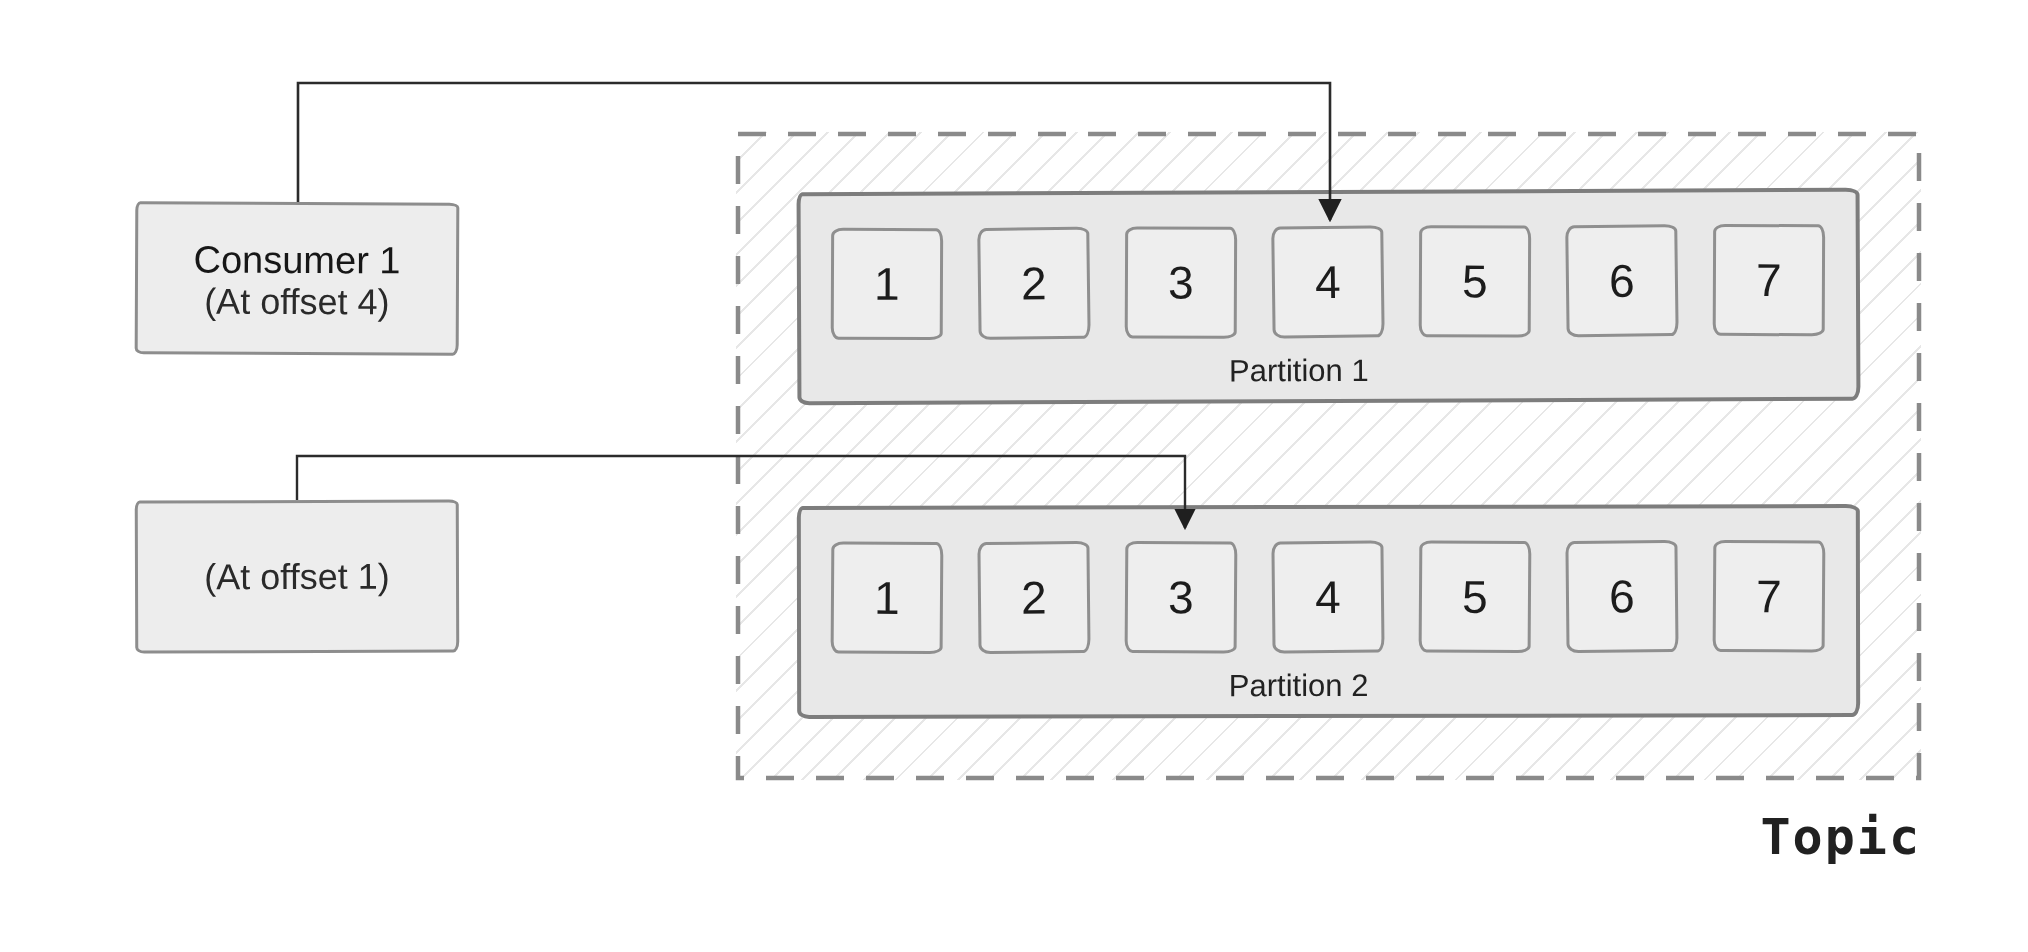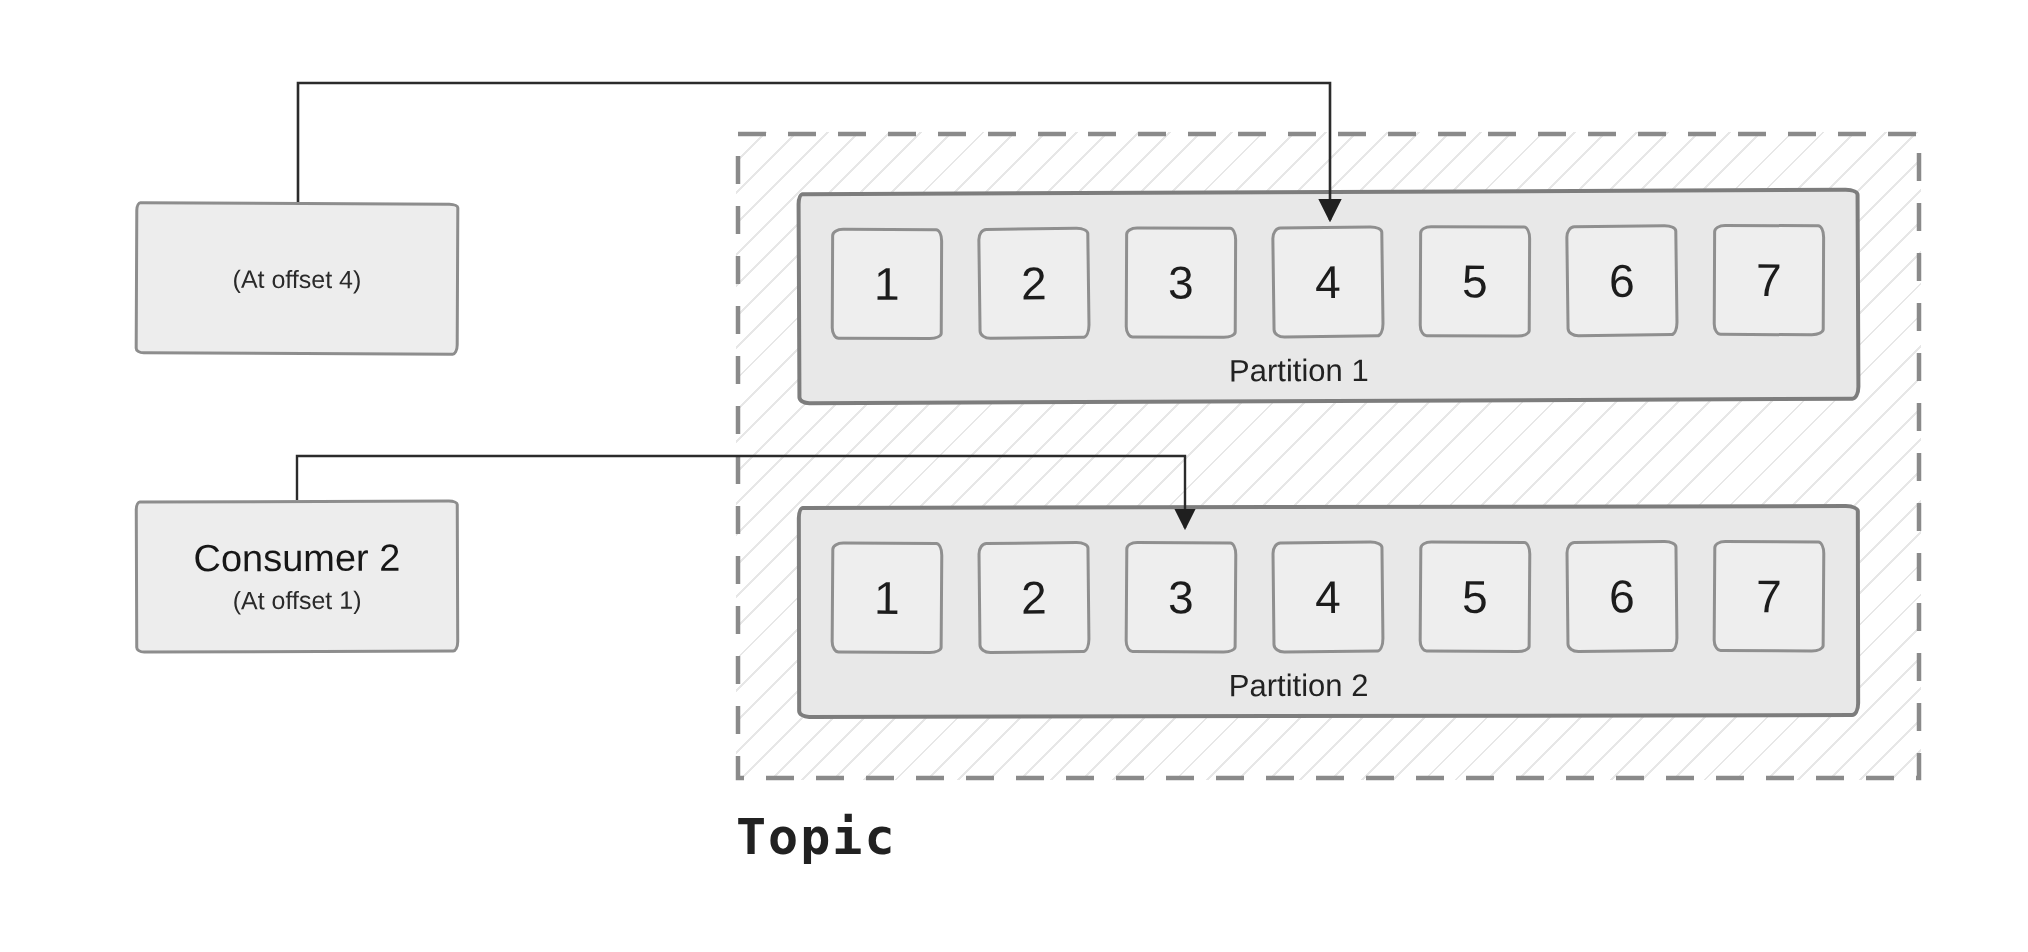"Consumer 1" div.consumer-name { html: none -> <div>Consumer 1</div> }
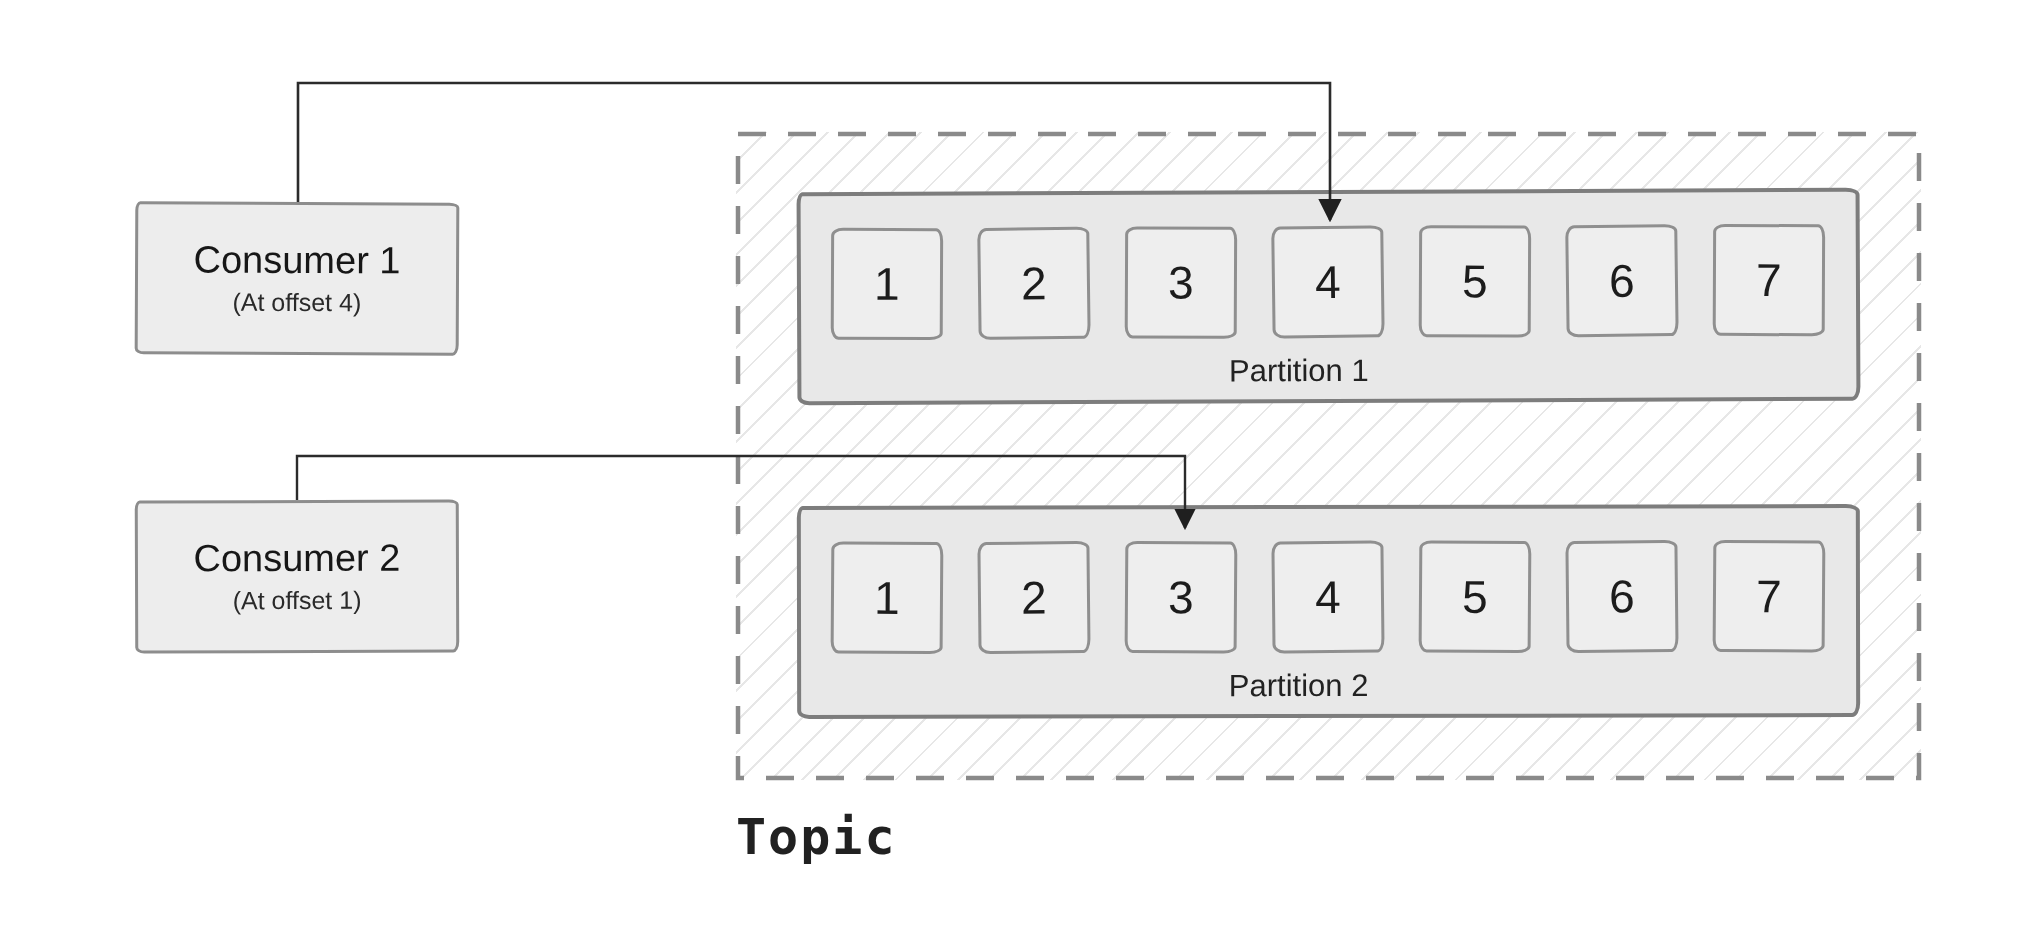"(At offset 4)" .consumer-note { font-size: 25px -> 36px }
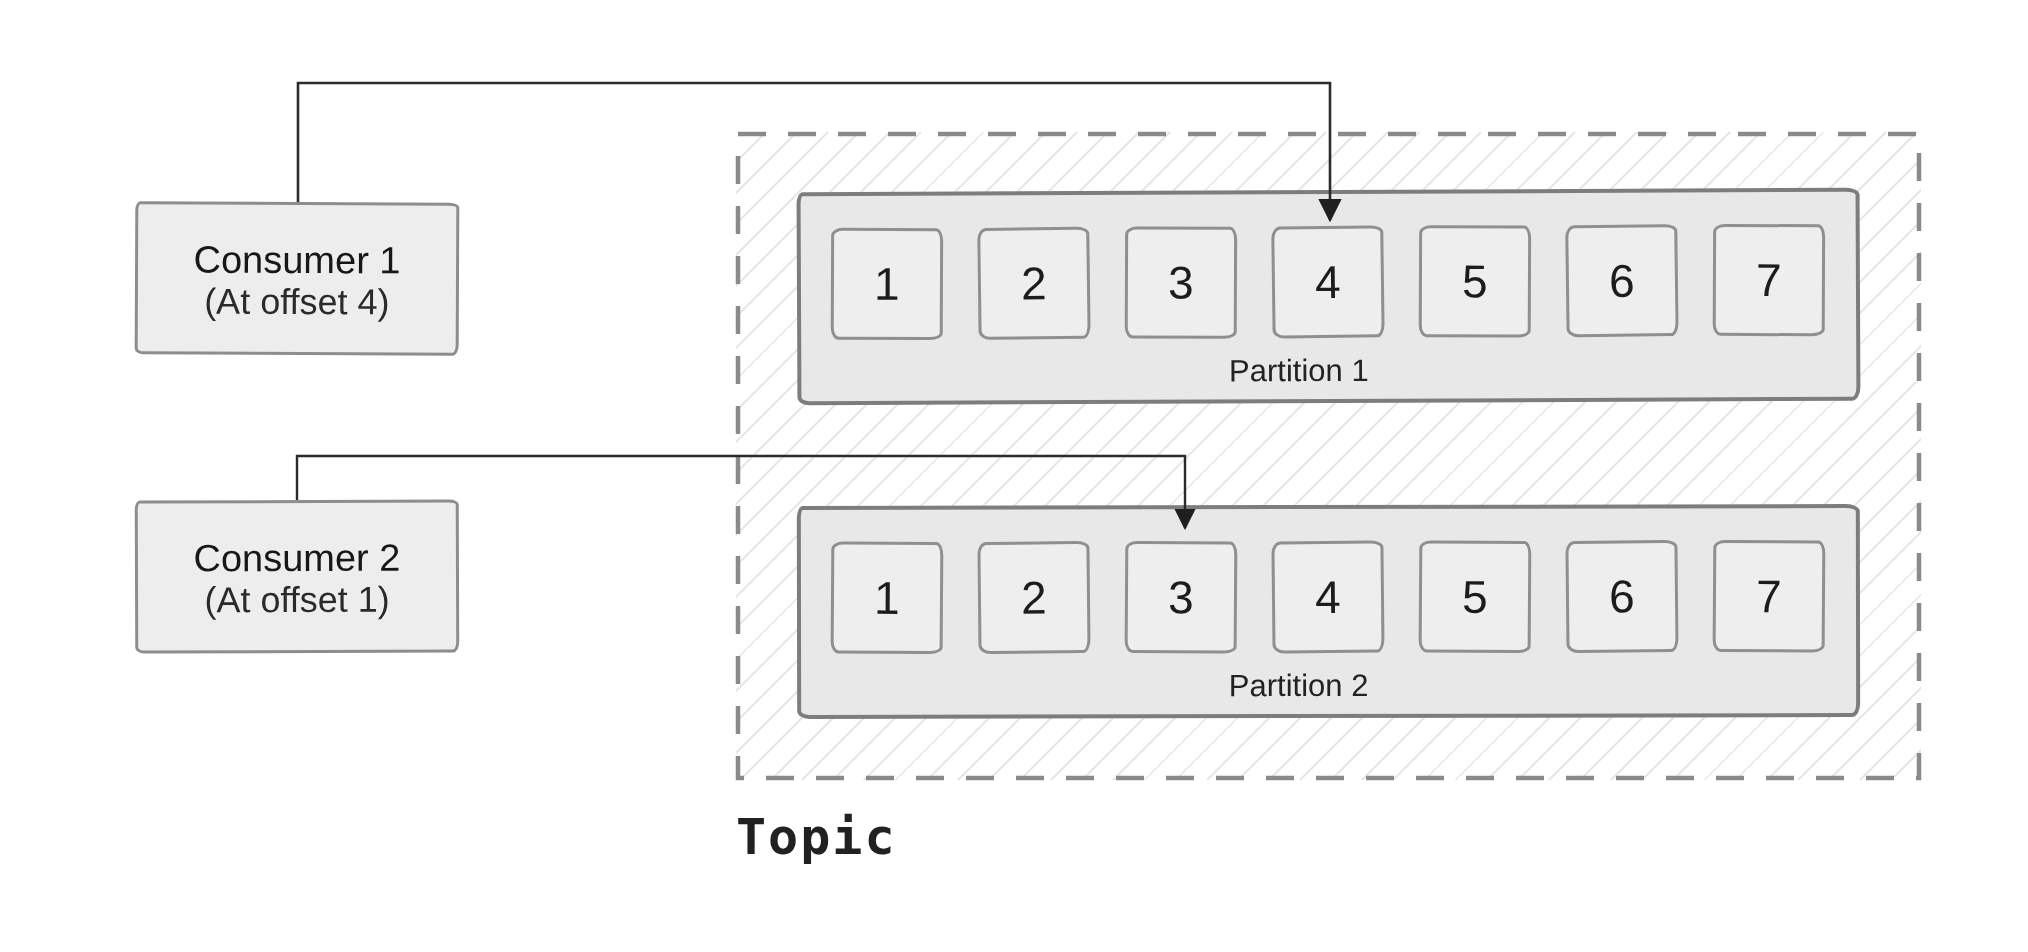"Consumer 2" div.consumer-name { html: <div>Consumer 2</div> -> none }
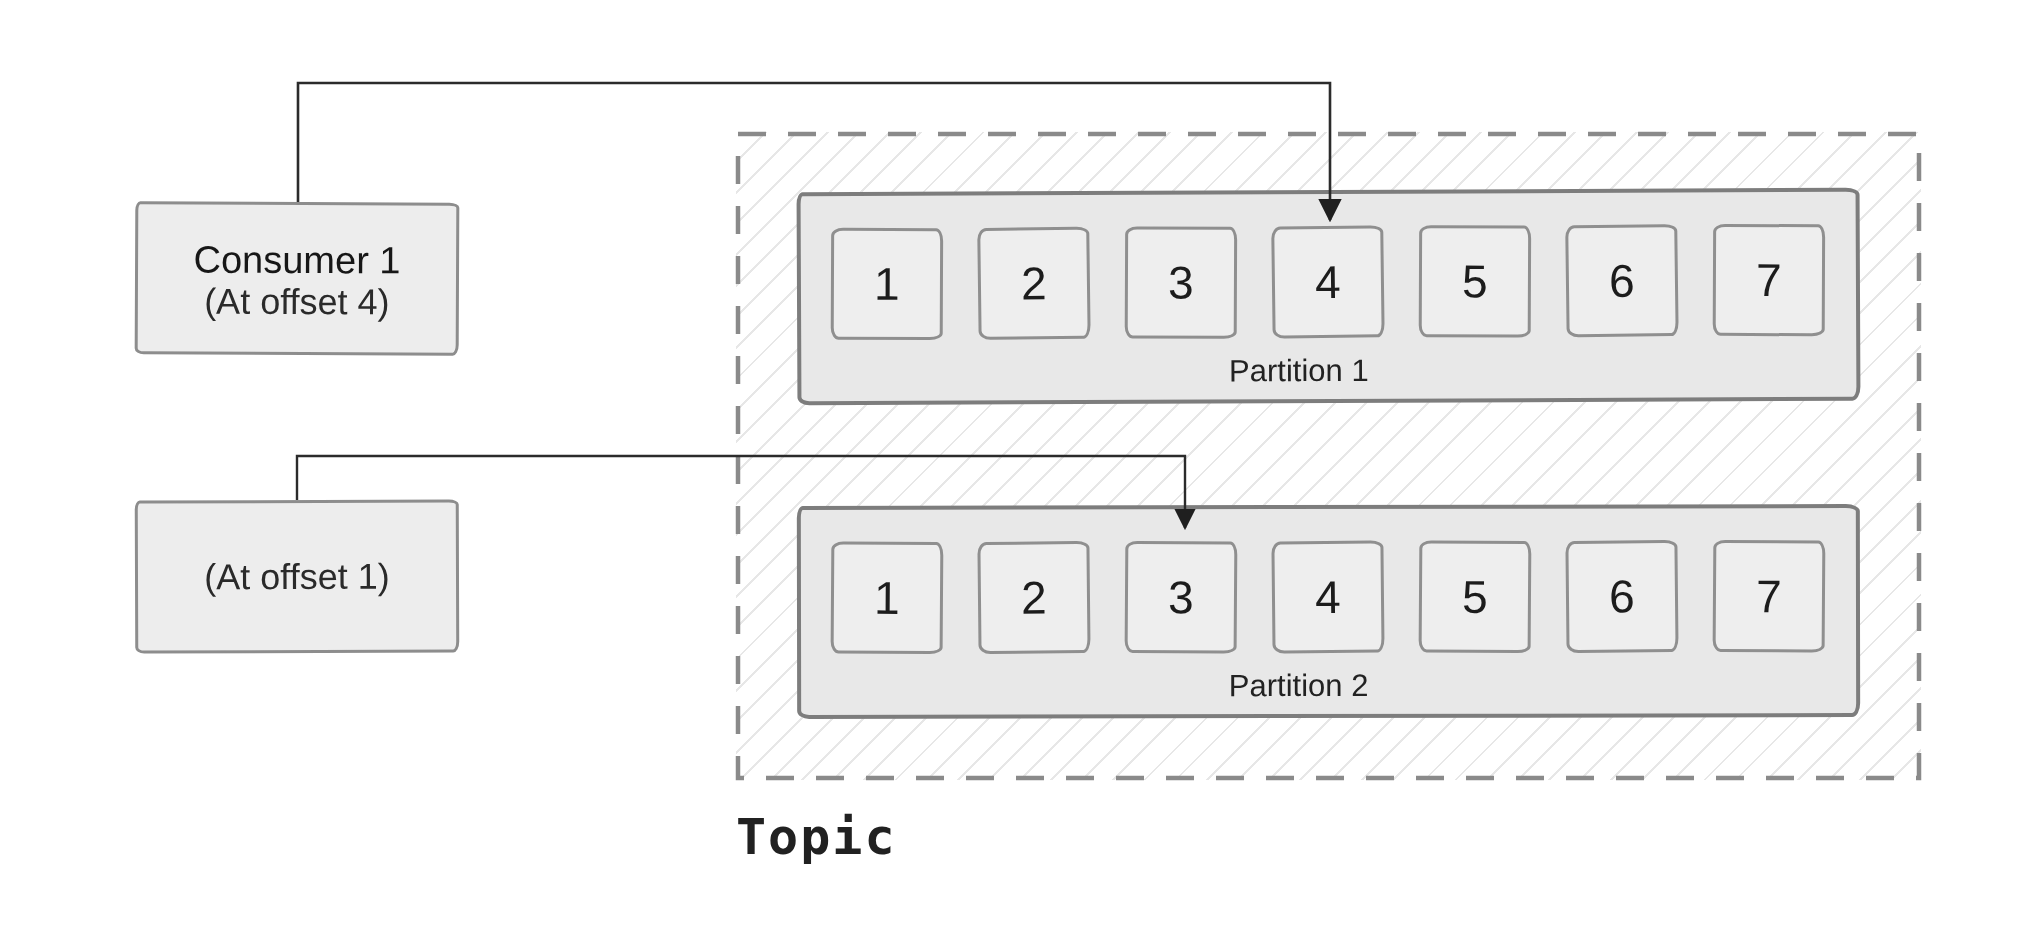"Topic" .topic-label { text-align: left -> right }
